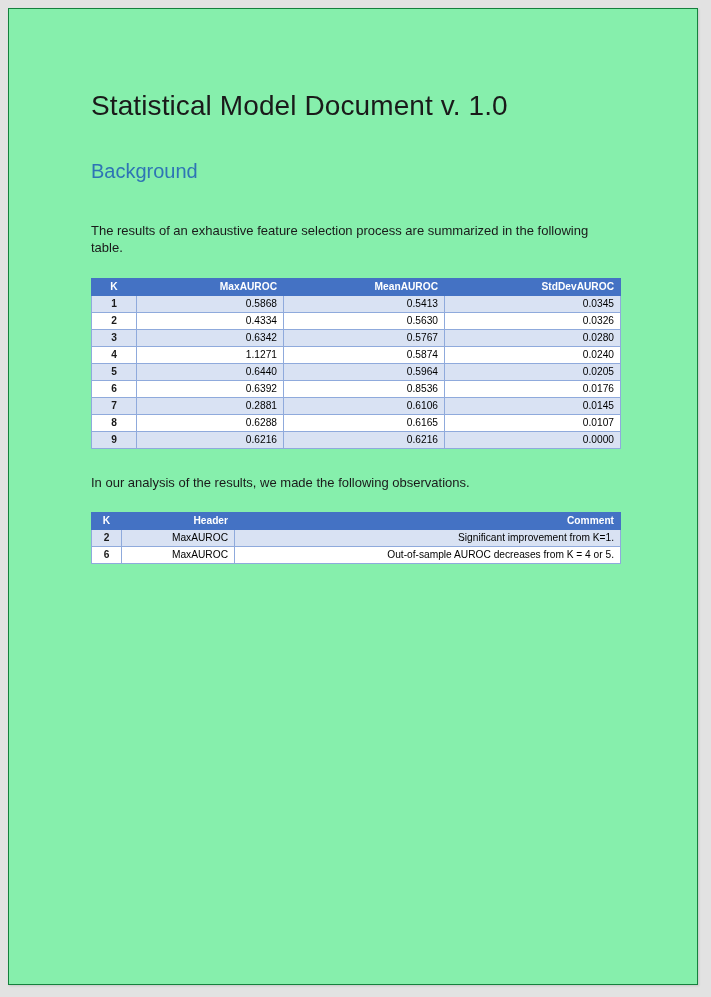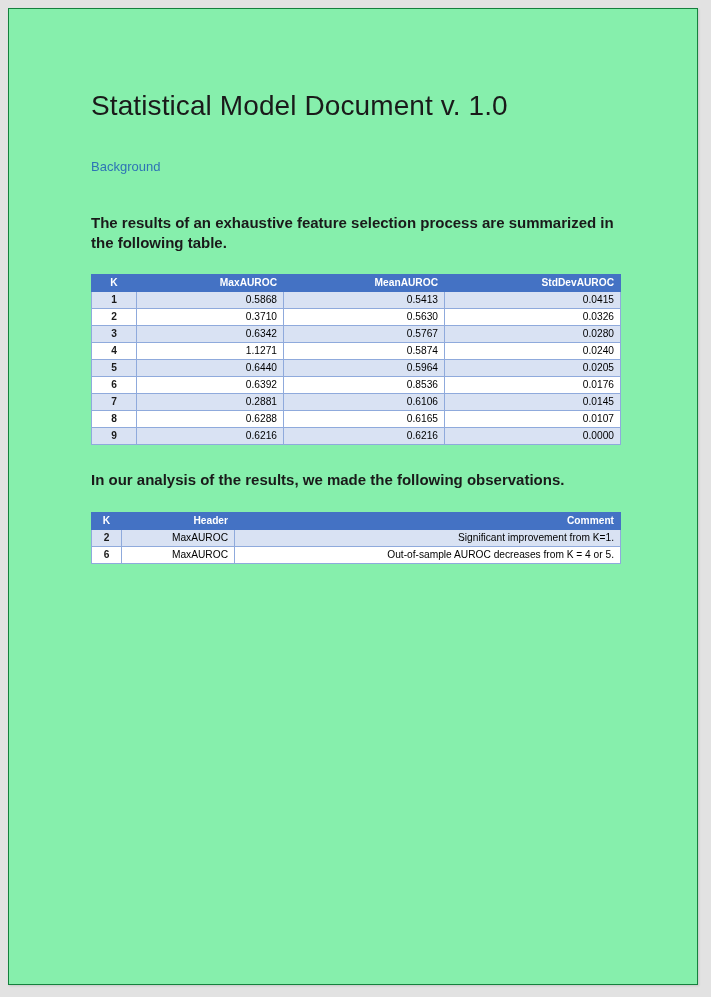"Background" .heading1 { font-size: 13px -> 20px }
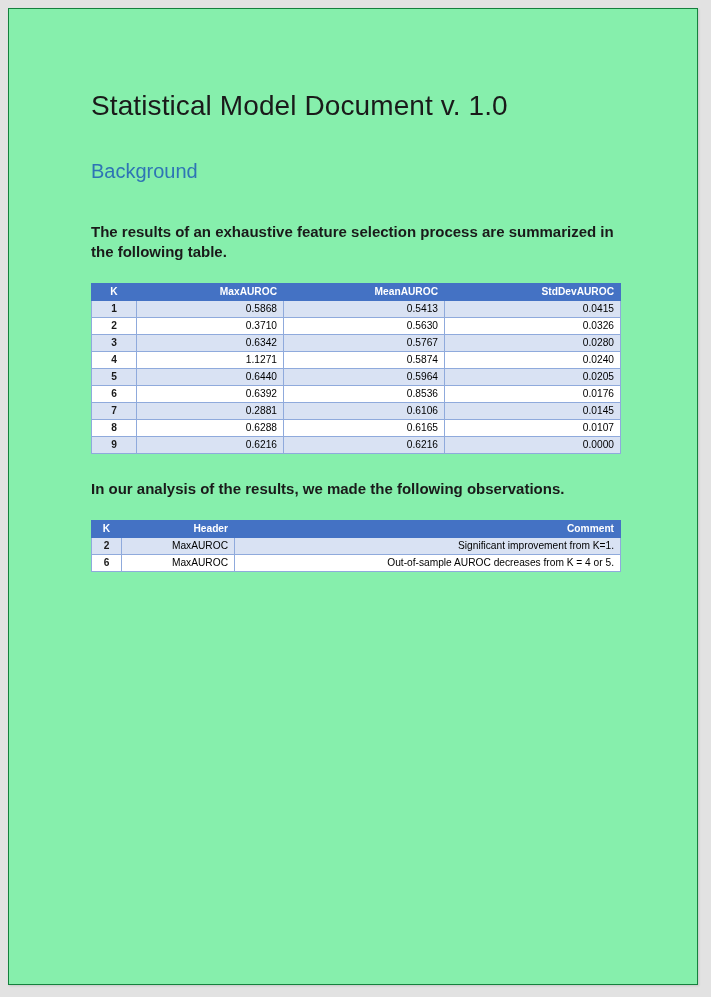"The results of an exhaustive" .body-text { font-size: 15px -> 13px; font-weight: 700 -> 400 }
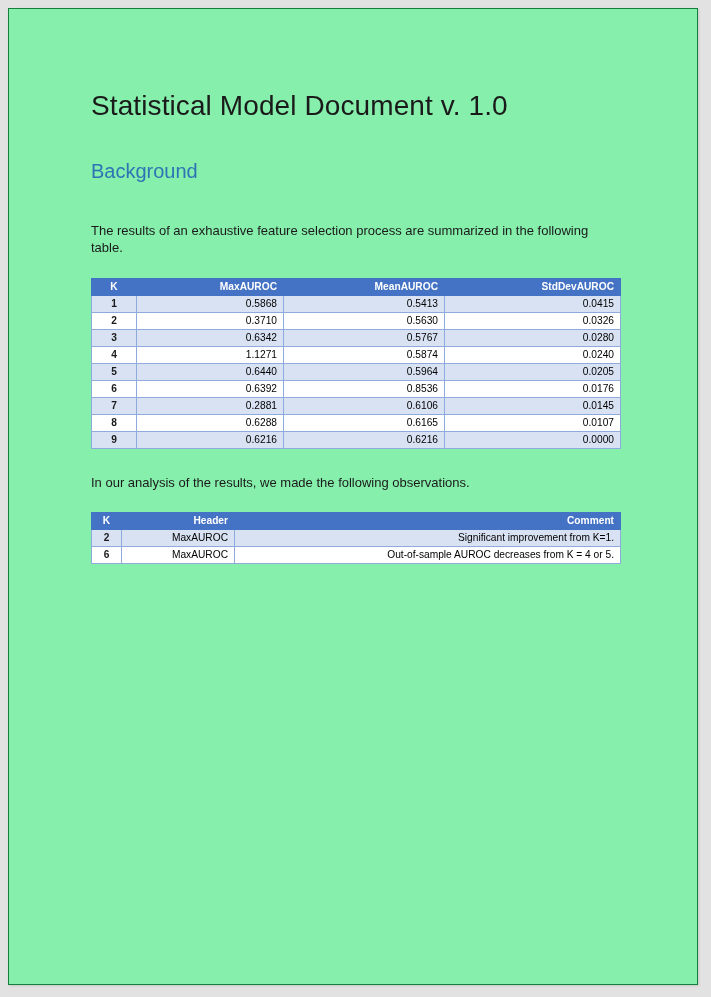"0.0415" td { text: 0.0415 -> 0.0345 }
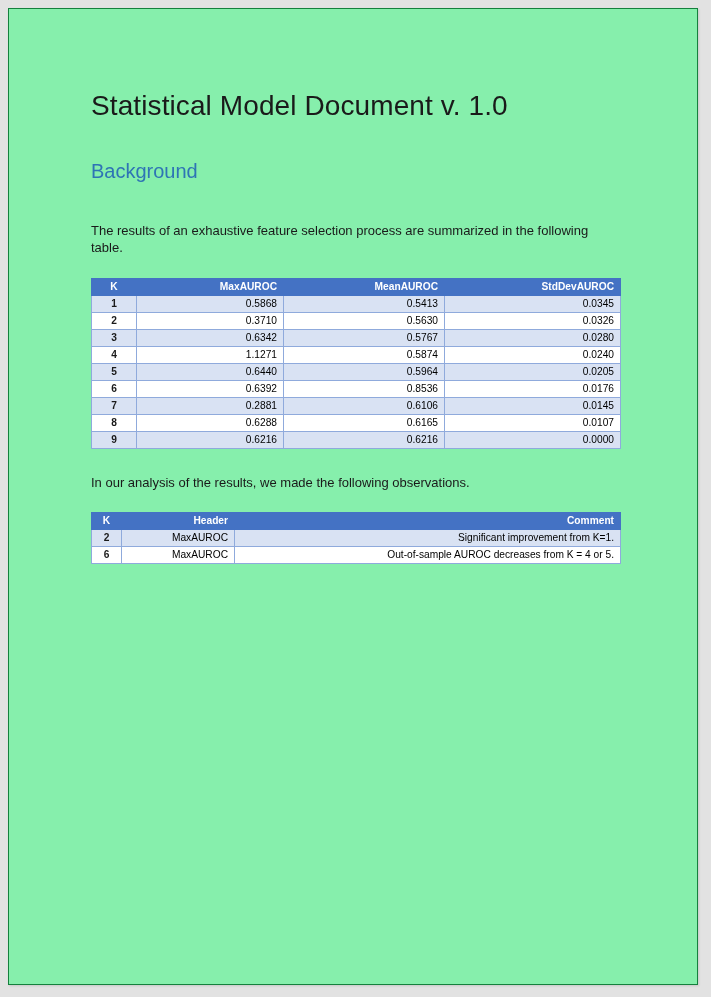"0.3710" td { text: 0.3710 -> 0.4334 }
